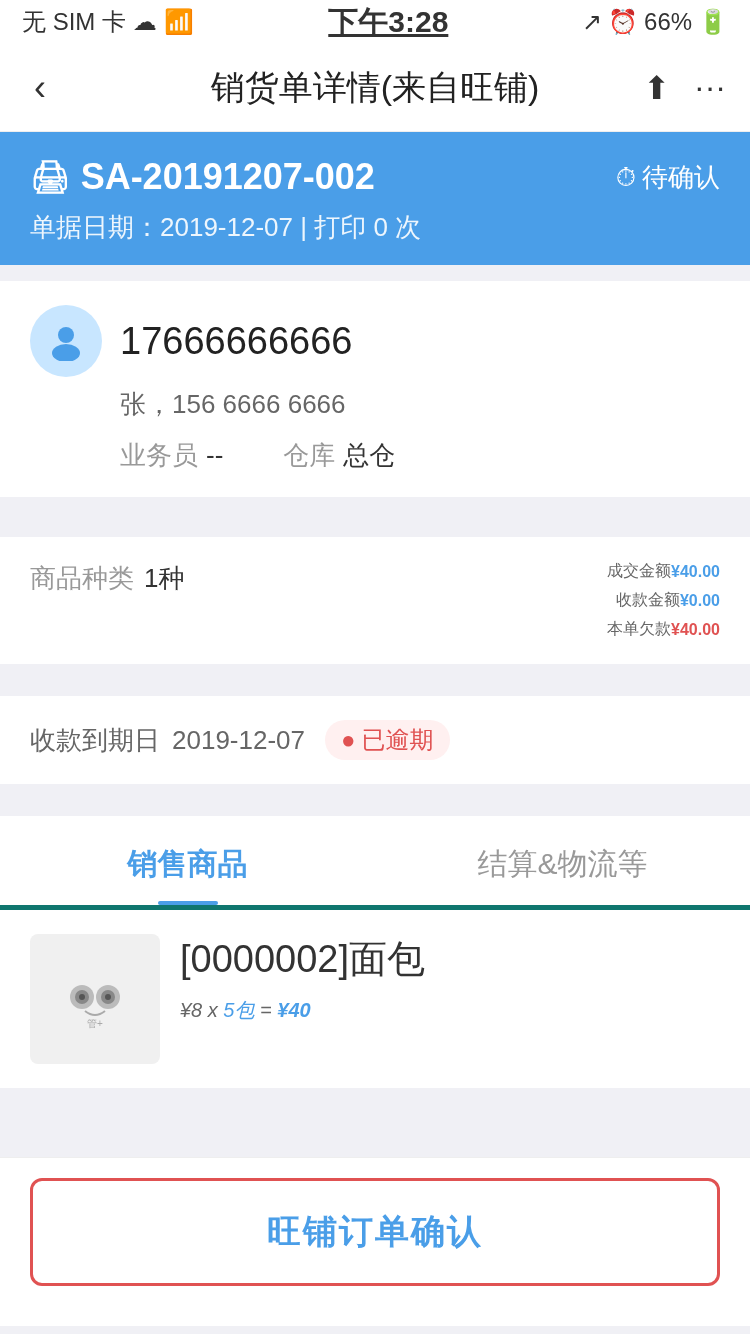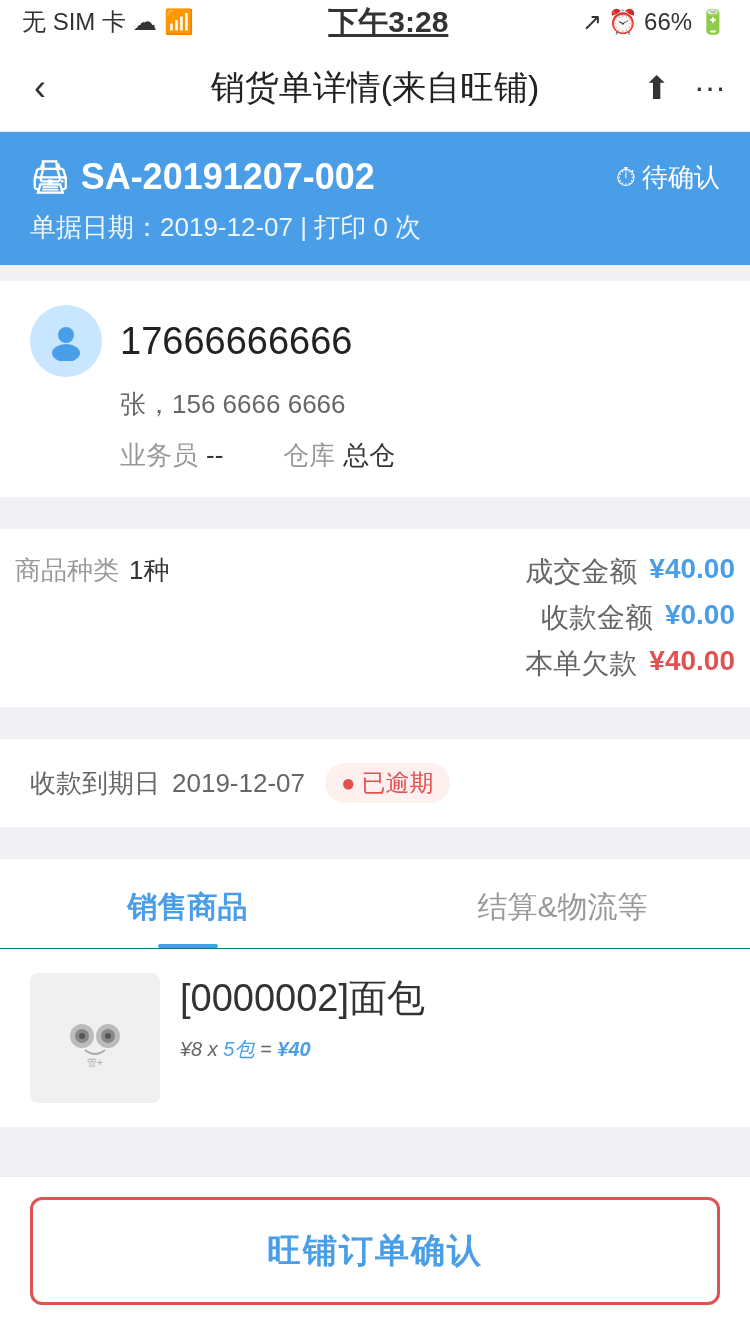"商品种类" .summary-card { margin-top: 16px -> 24px; padding: 24px 15px -> 24px 30px }
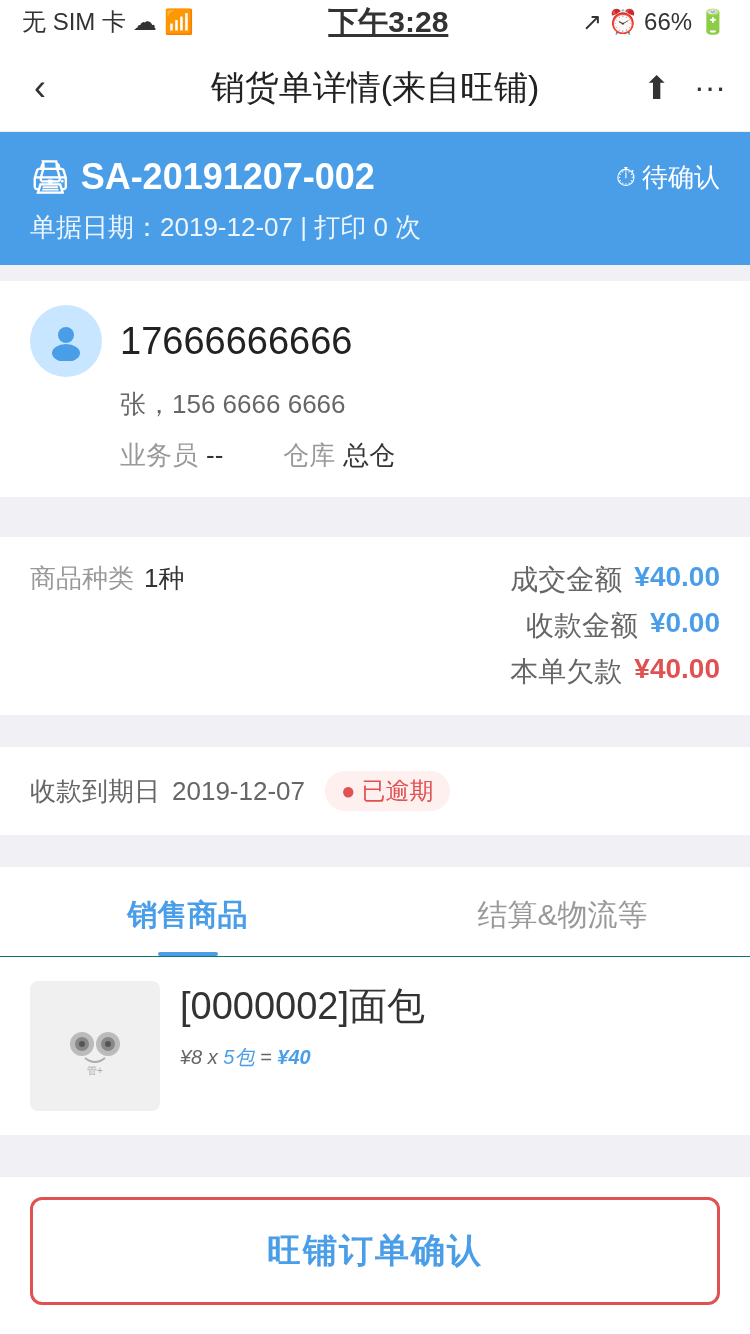"成交金额" .summary-item { align-items: none -> center; font-size: 28px -> 16px; gap: 12px -> none }
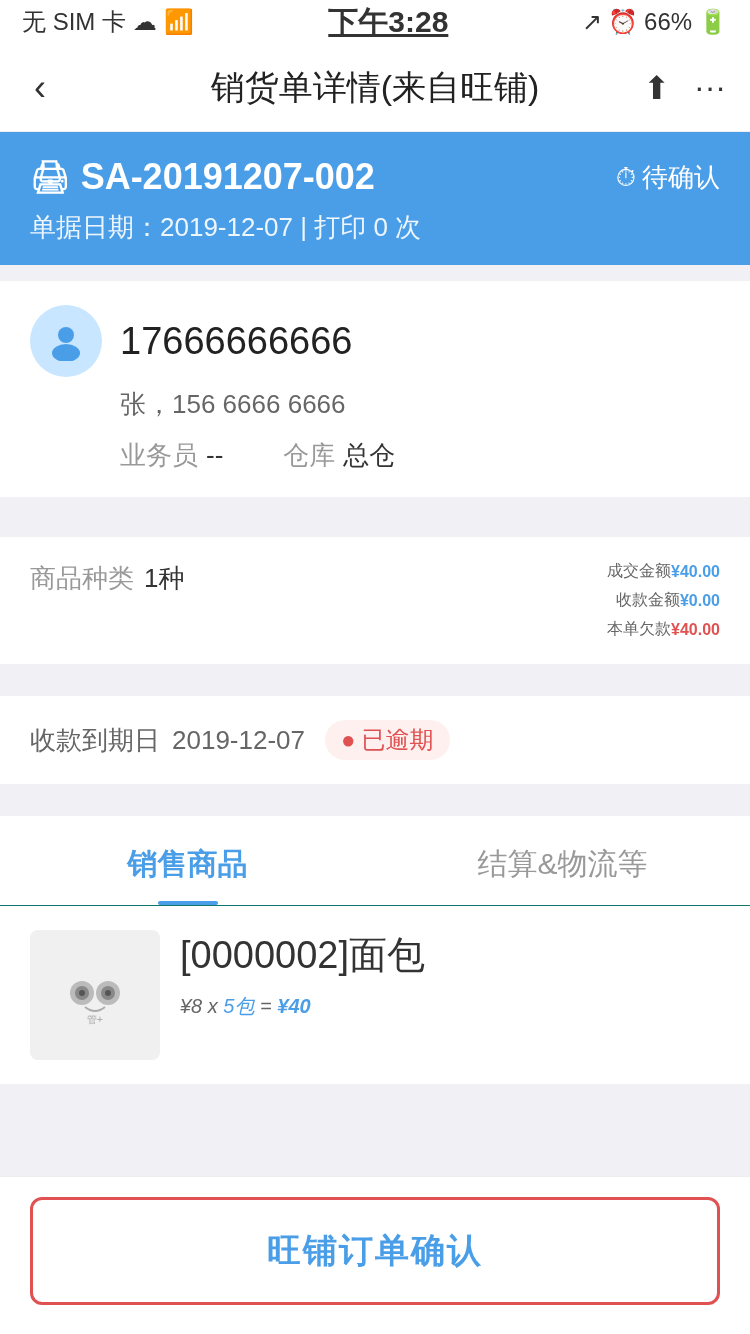"销售商品" .tabs-container { border-bottom: 1px solid #0f766e -> 5px solid #0f766e }
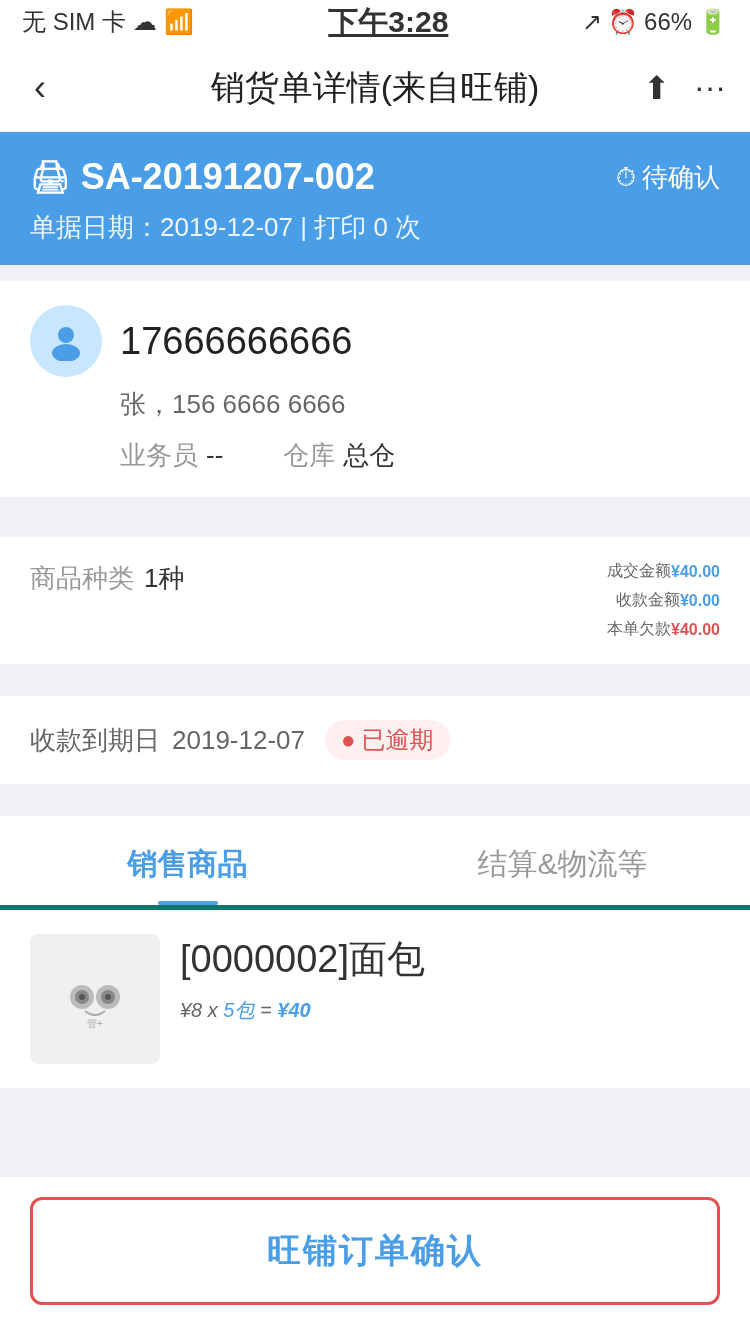"旺铺订单确认" .footer { bottom: 0 -> 8px; padding: 20px 30px 29px -> 20px 30px 40px }
